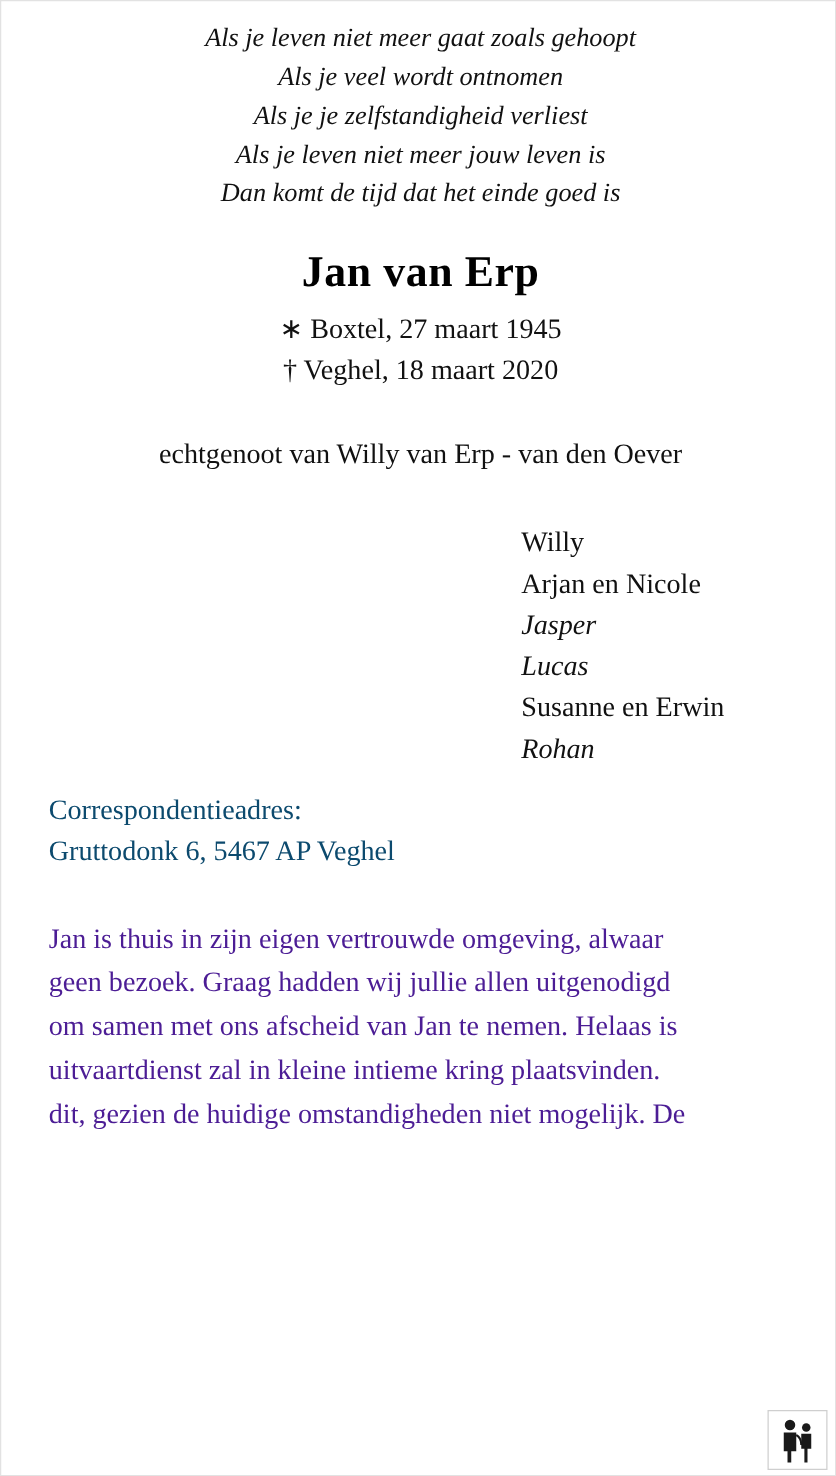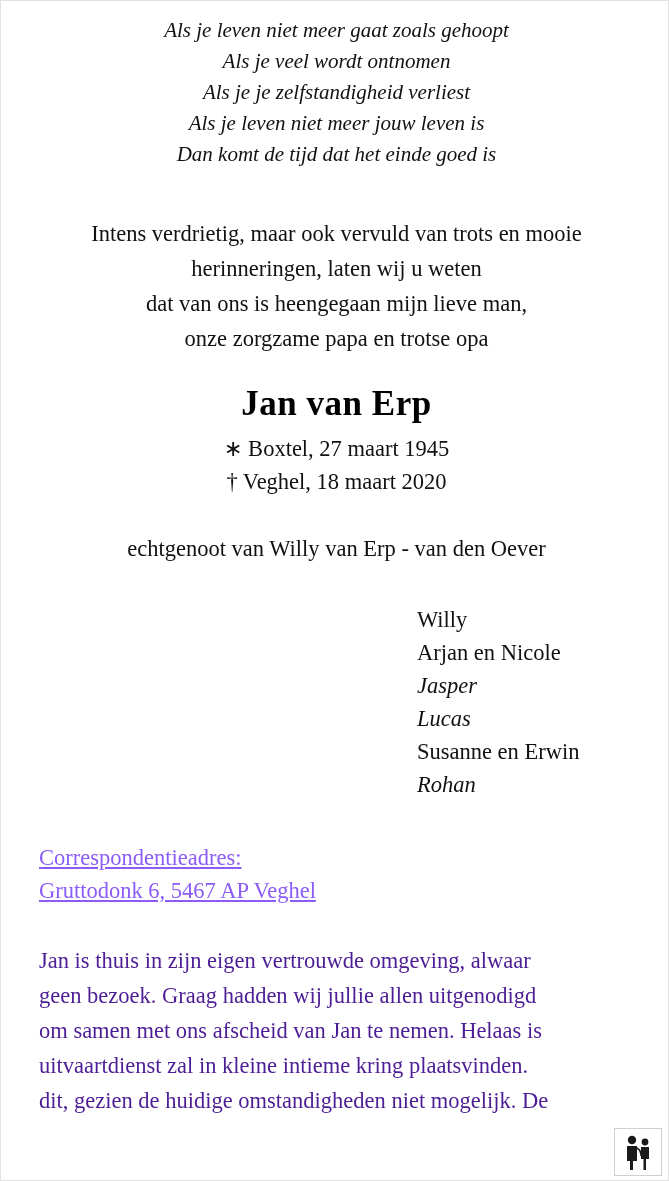"Intens verdrietig, maar ook vervuld" div.intro { html: <div> <div>Intens verdrietig, maar ook vervuld van trots en mooie</div> <div>herinneringen, laten wij u weten</div> <div>dat van ons is heengegaan mijn lieve man,</div> <div>onze zorgzame papa en trotse opa</div> </div> -> none }
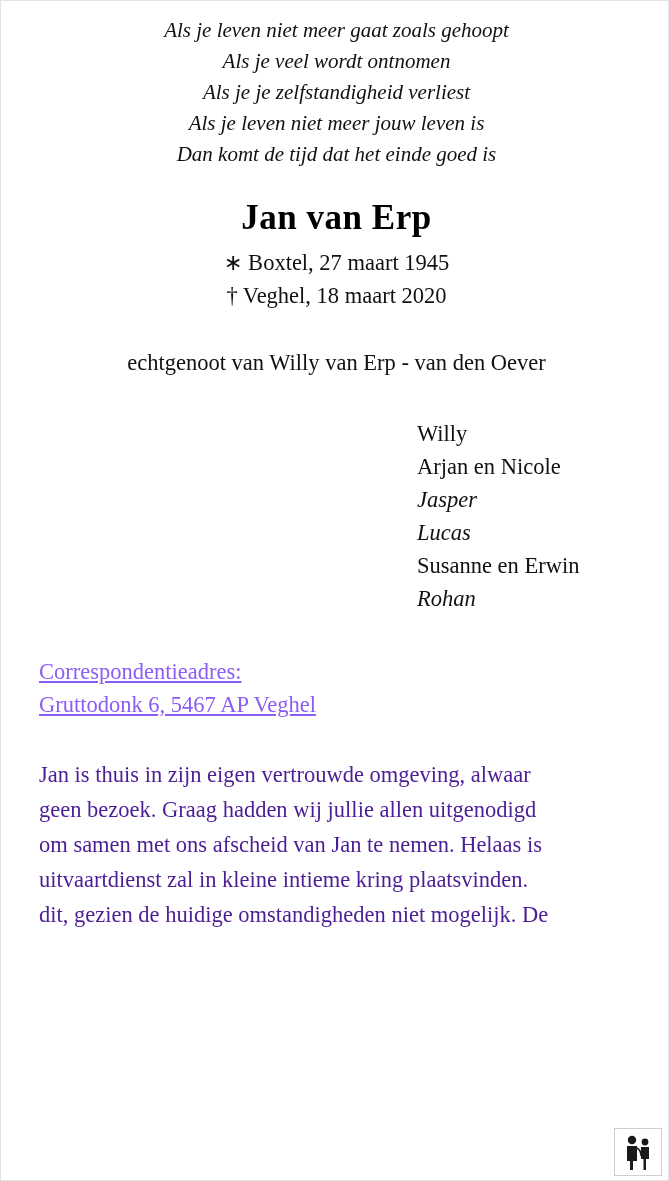"Correspondentieadres:" .address { color: #8b5cf6 -> #0c4a6e; margin-top: 40px -> 16px; text-decoration: underline -> none }
